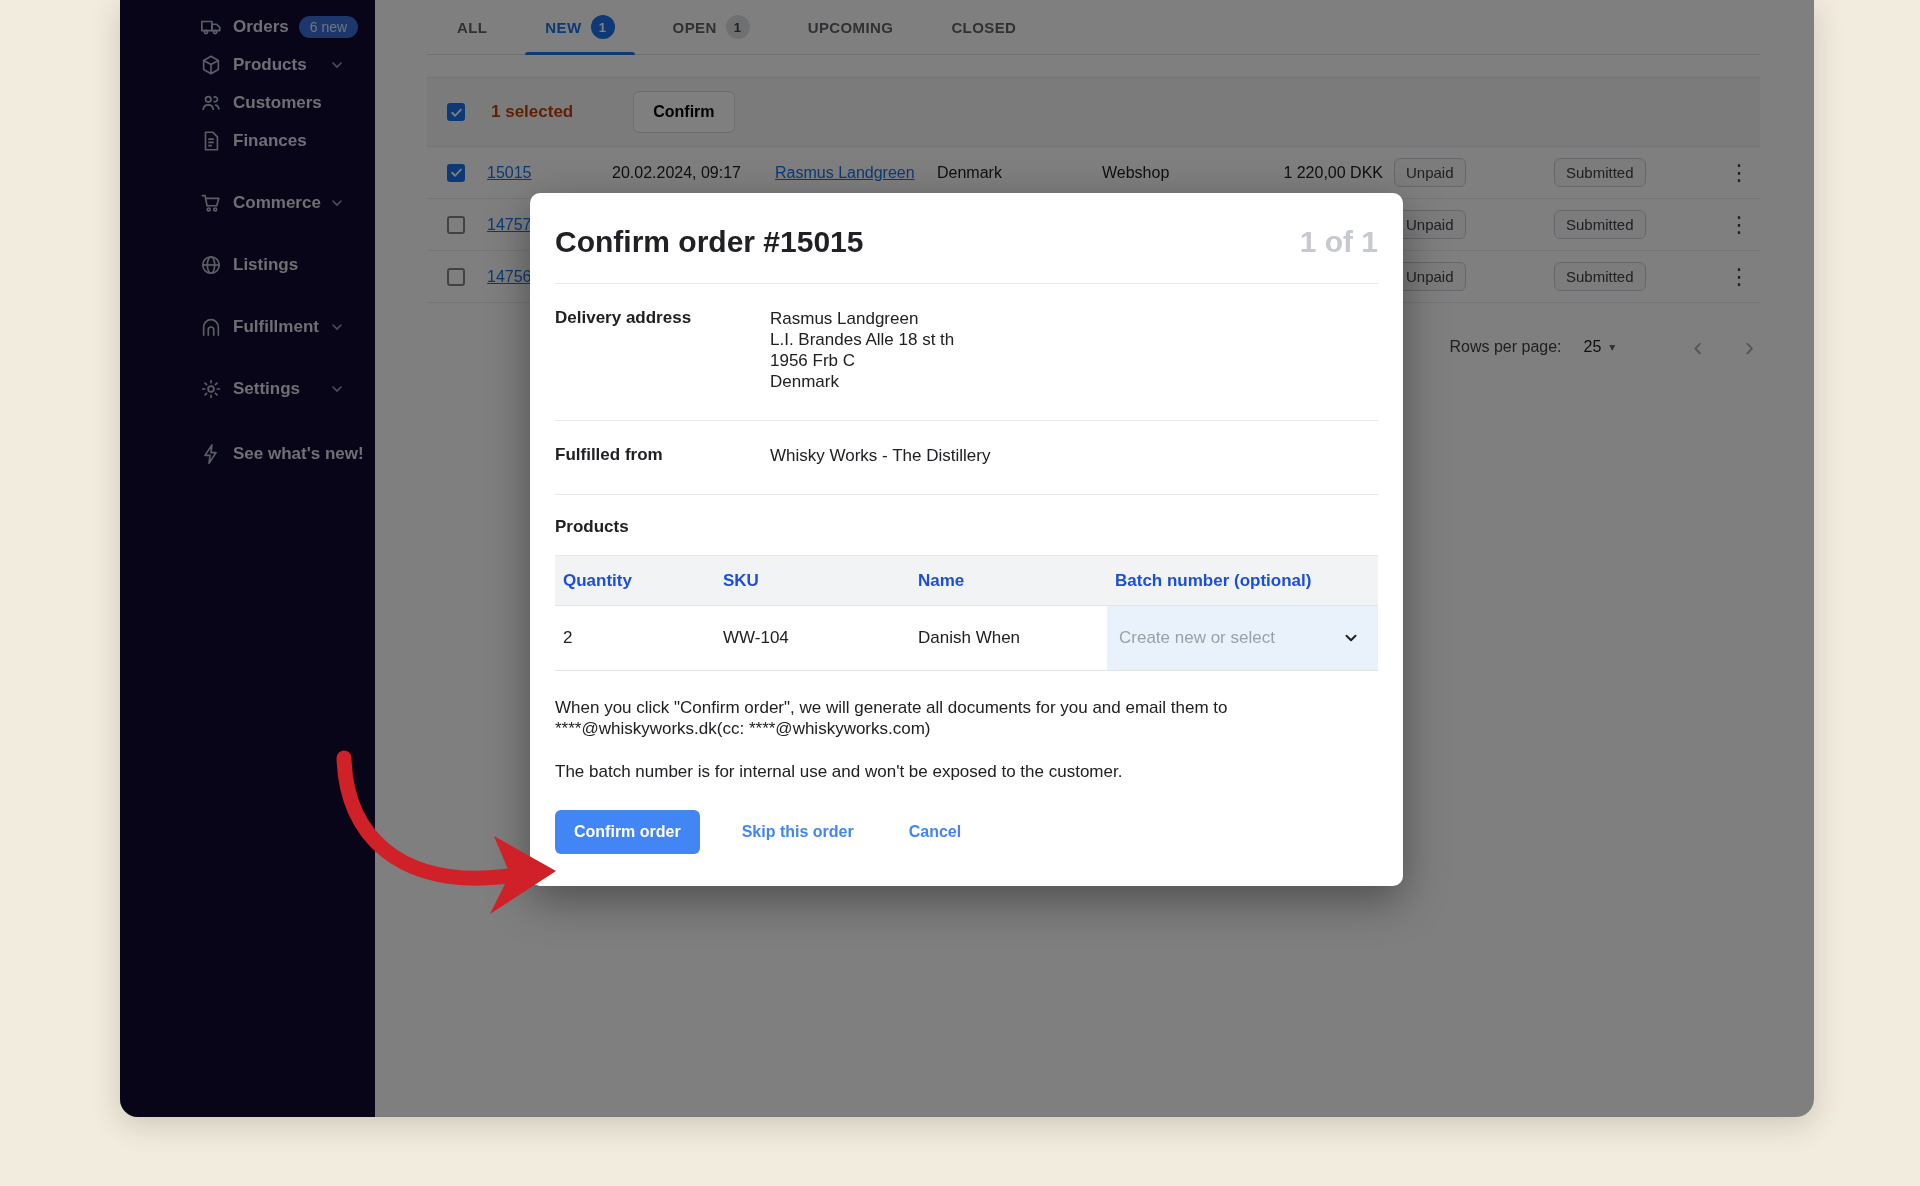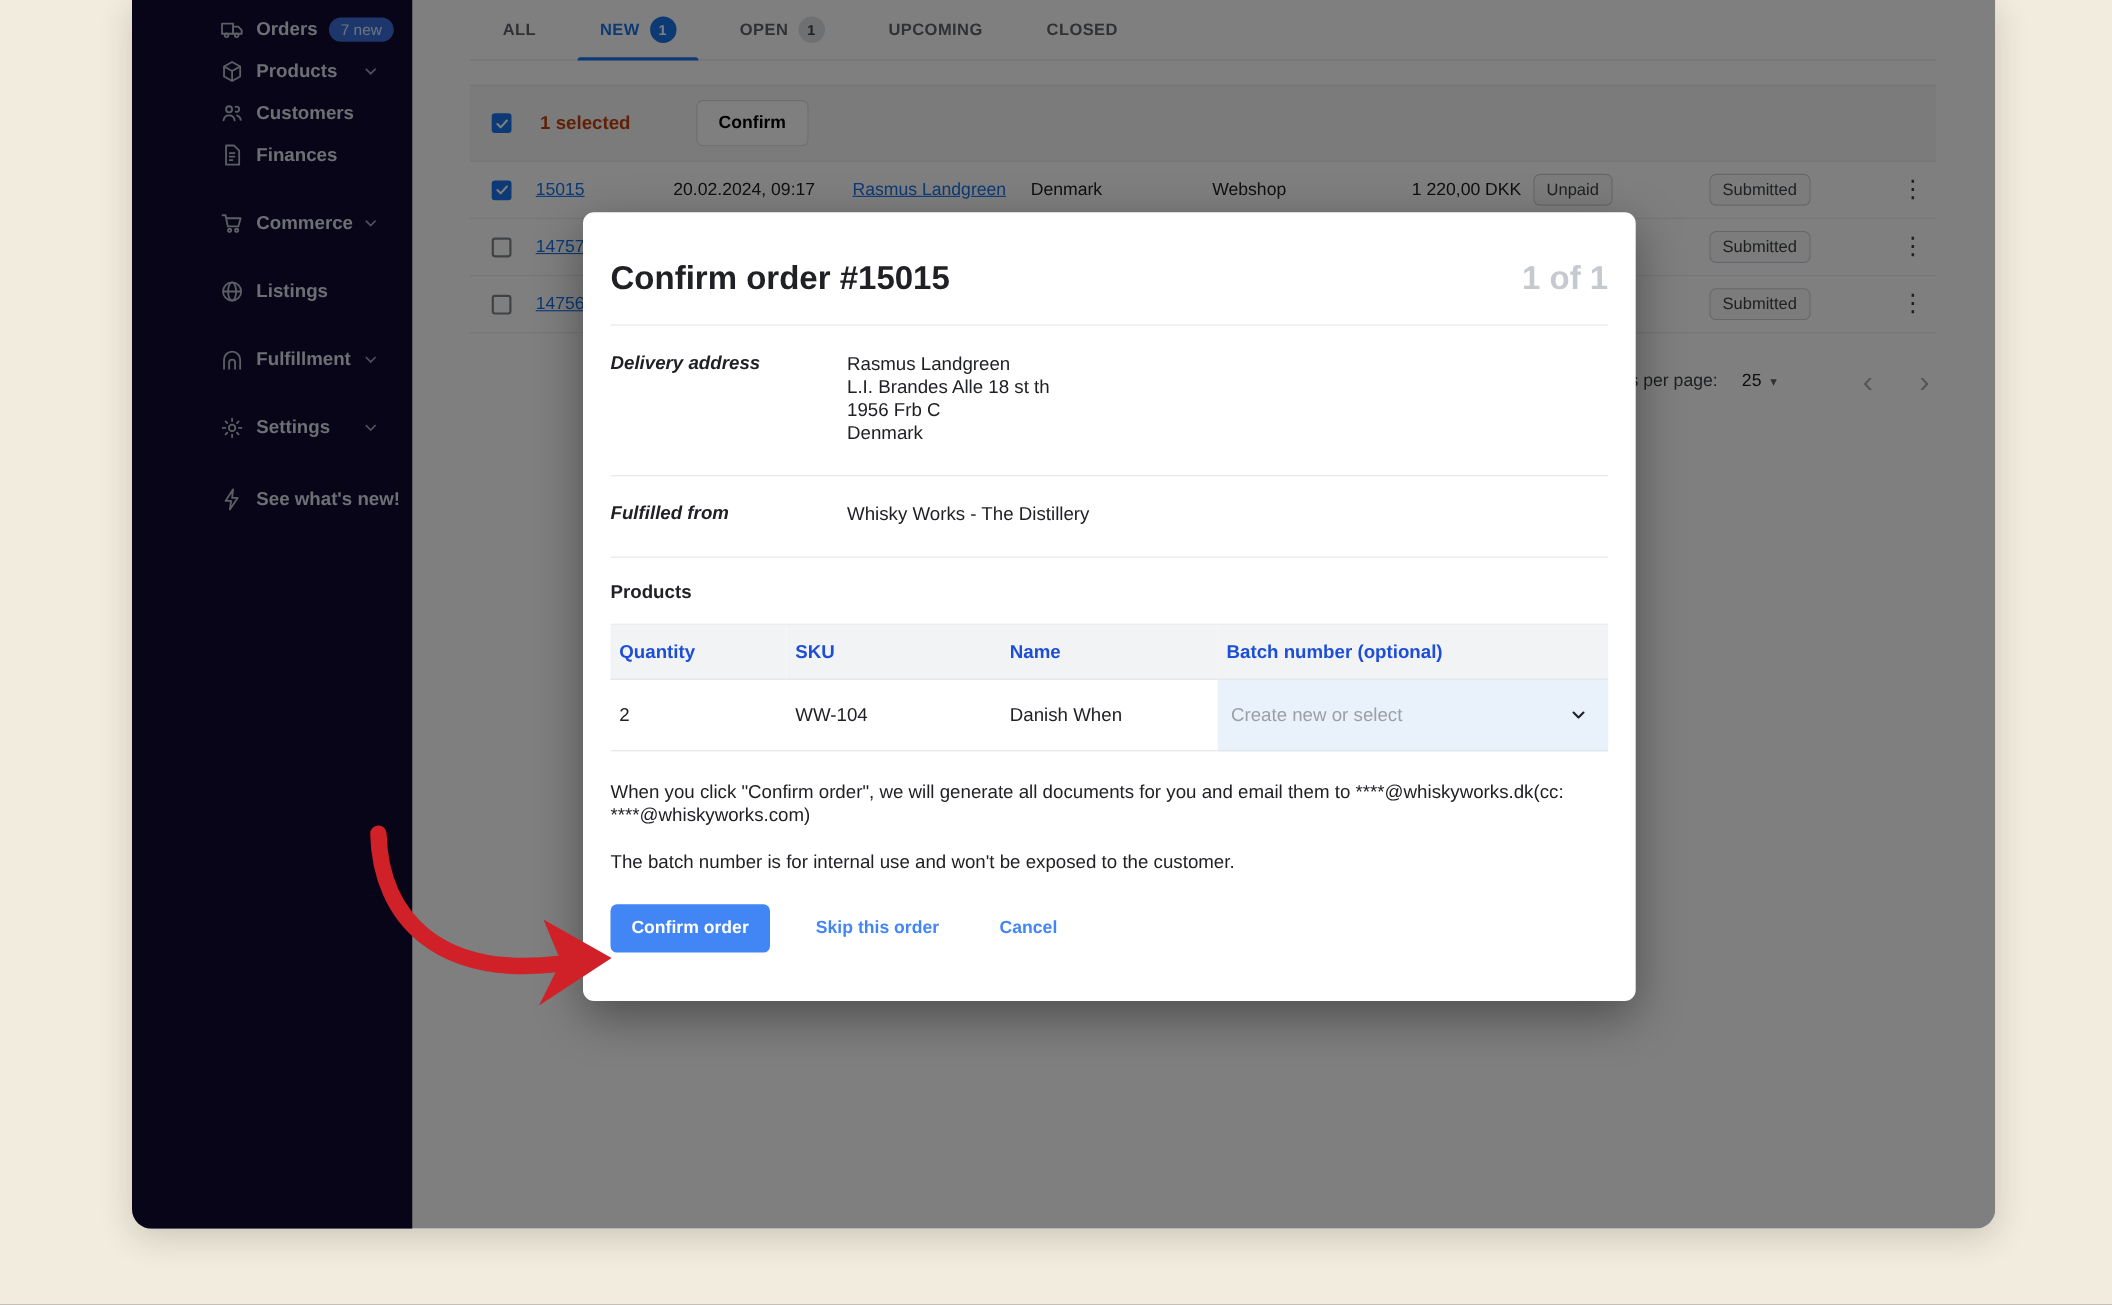"7 new" span.pill-new { text: 7 -> 6 }
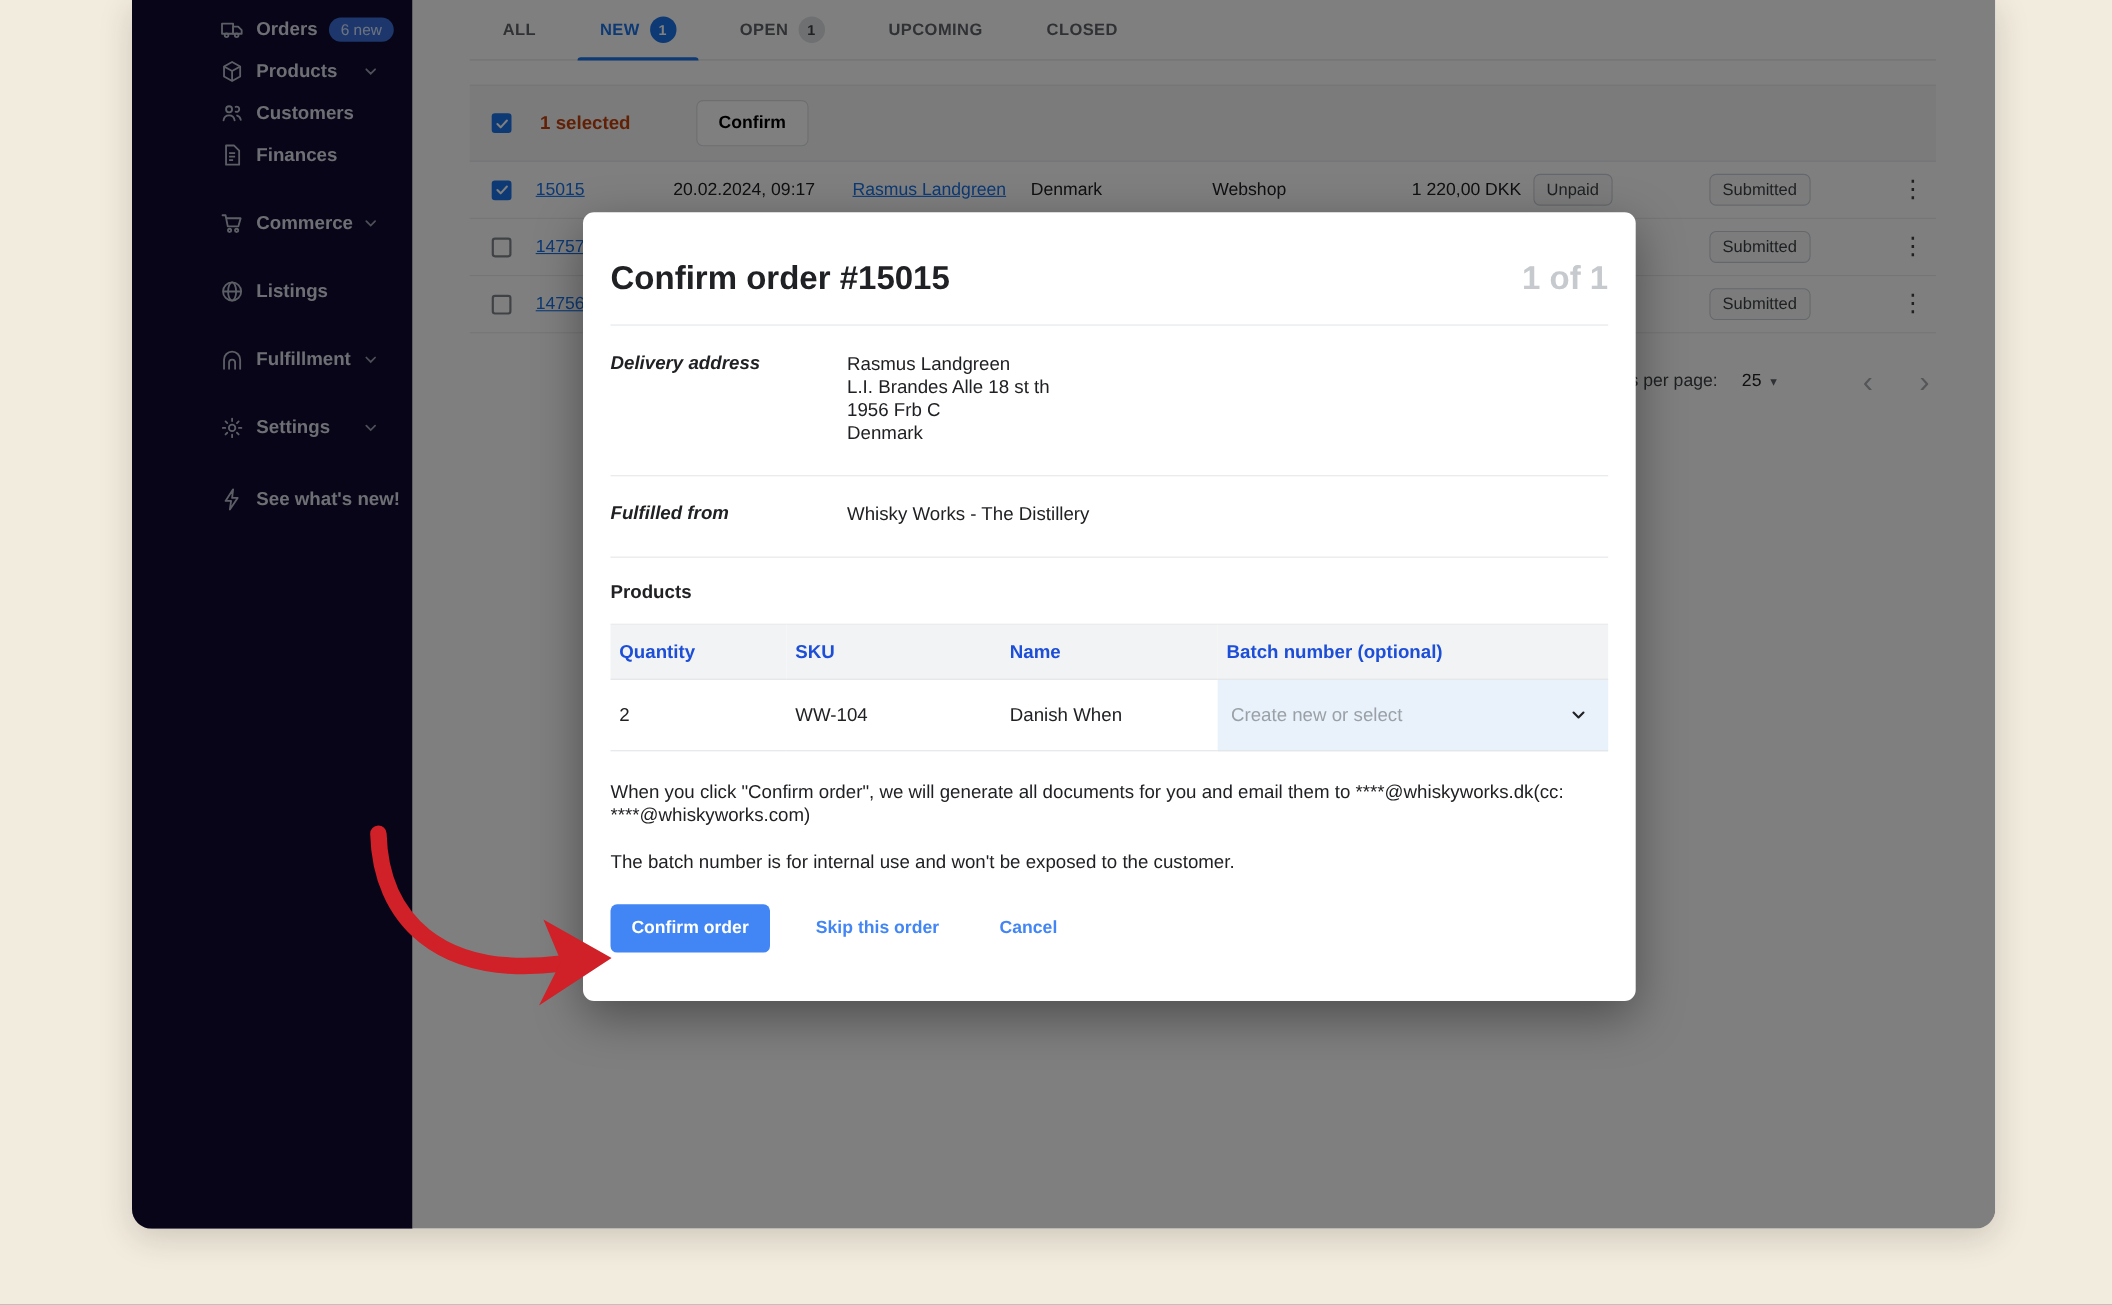"Confirm order #15015" .modal { padding: 16px 25px -> 4px 25px; width: 957px -> 873px }
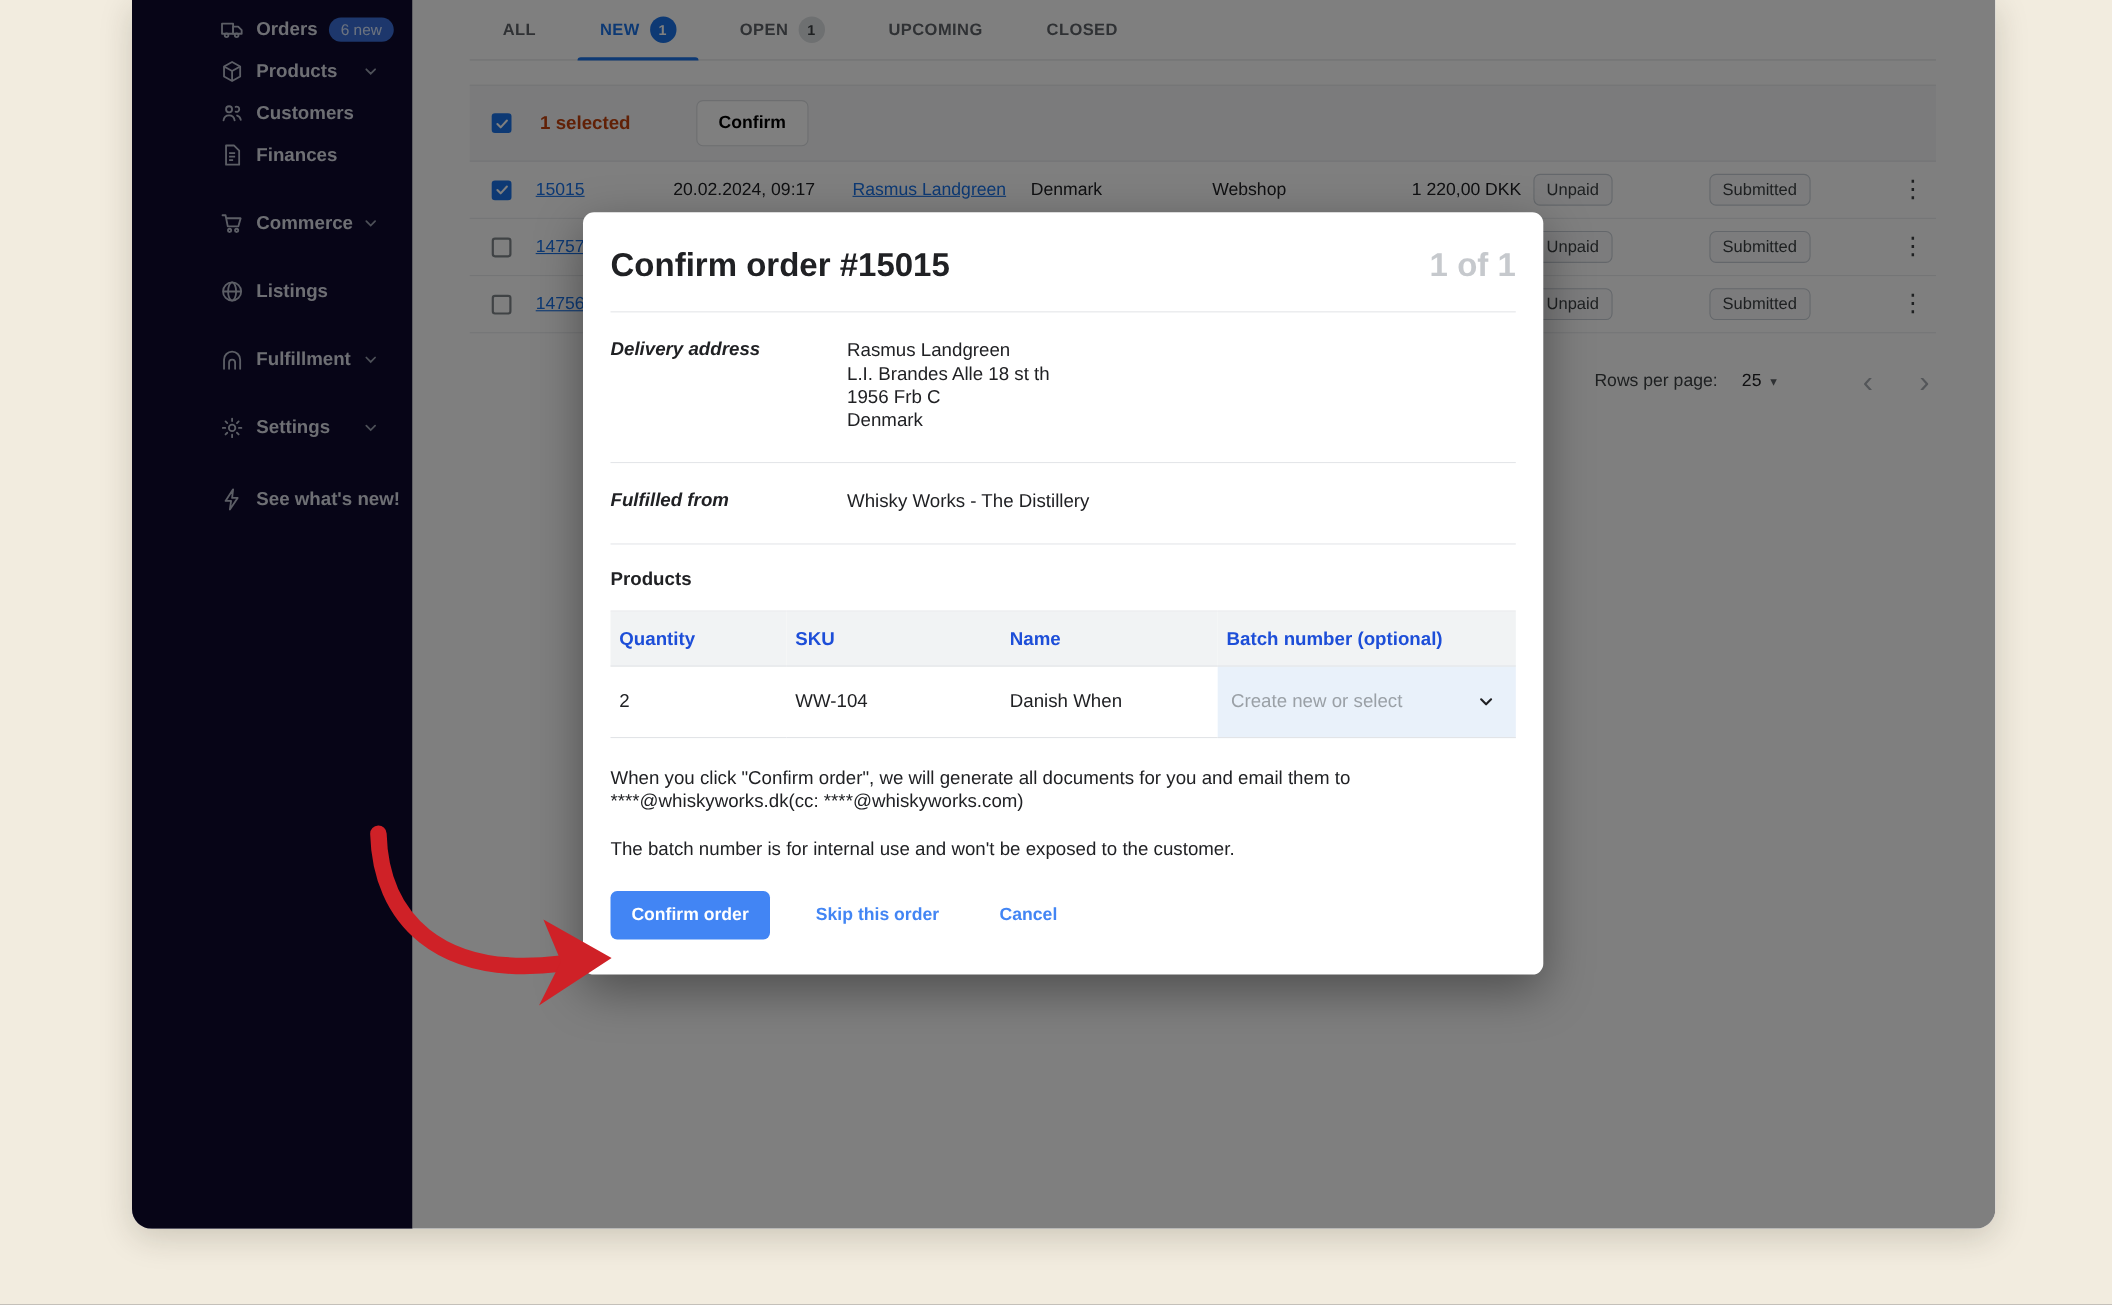"Delivery address" .mlabel { font-style: italic -> none }
